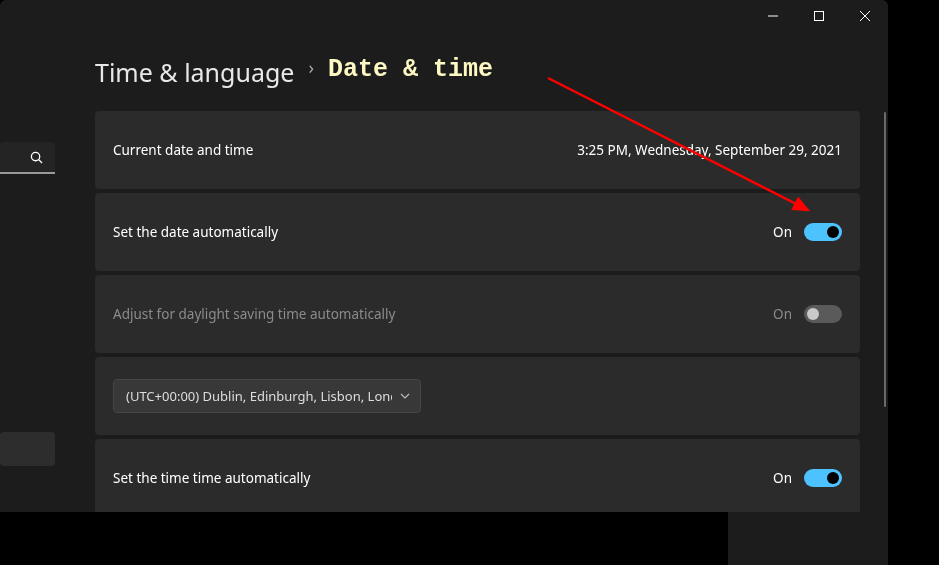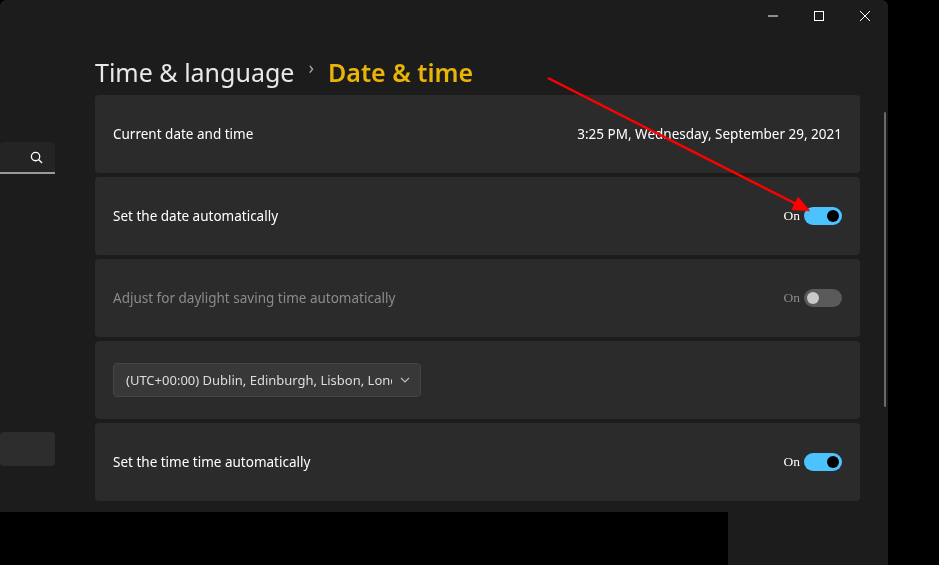"Time & language" .breadcrumb { margin-bottom: 6px -> 22px }
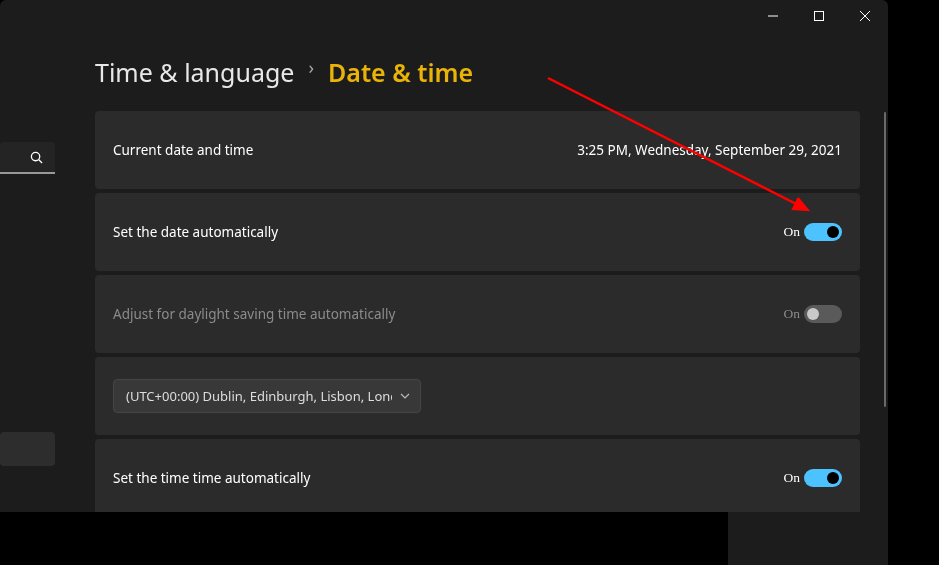"Date & time" .breadcrumb .active { color: #eab308 -> #fef9c3; font-family: none -> Liberation Mono, monospace }
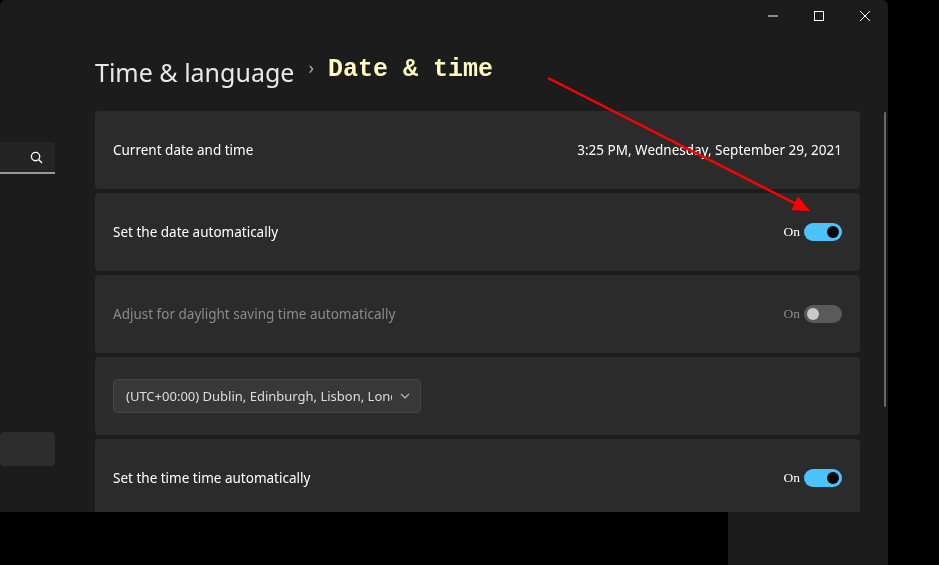"On" .toggle-wrap { font-family: Liberation Serif, serif -> none; gap: 4px -> 12px }
